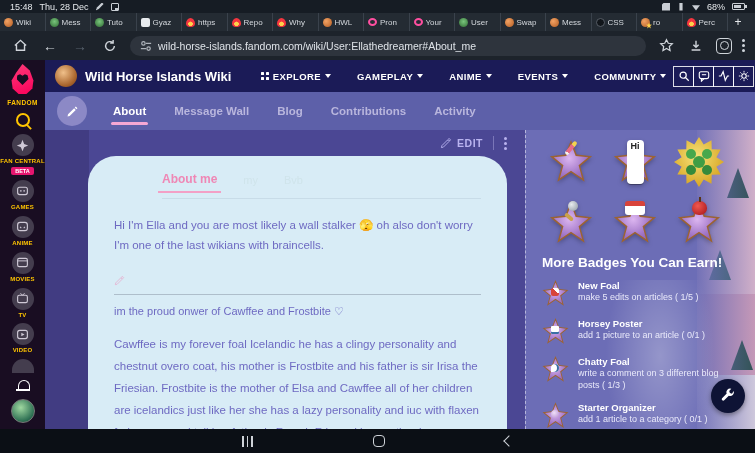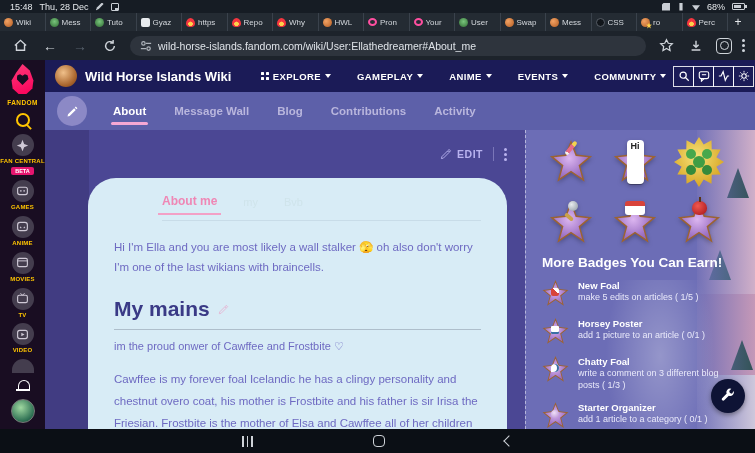"EDIT" .editrow { height: 48px -> 26px }
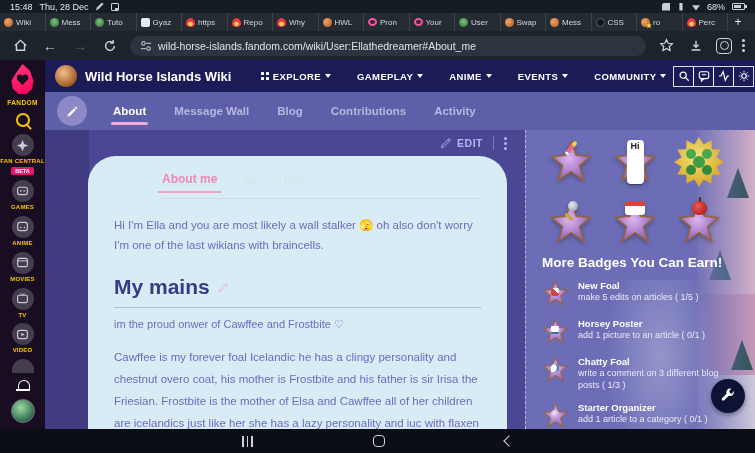"My mains" span { html: <span>My mains</span> -> none }
